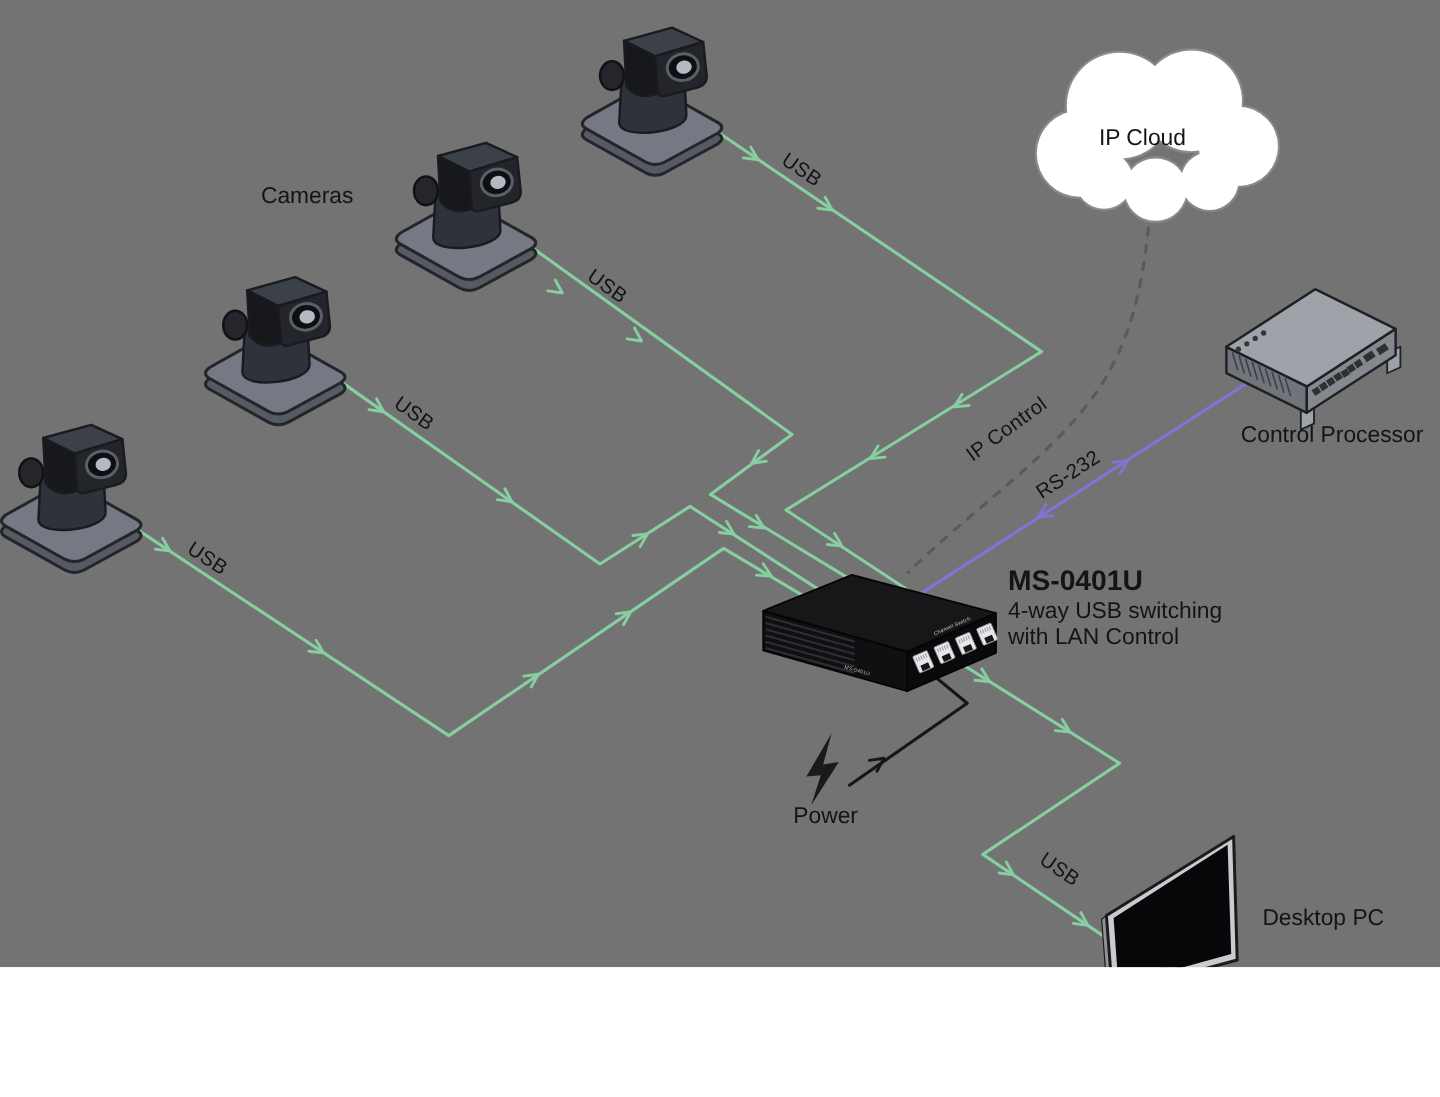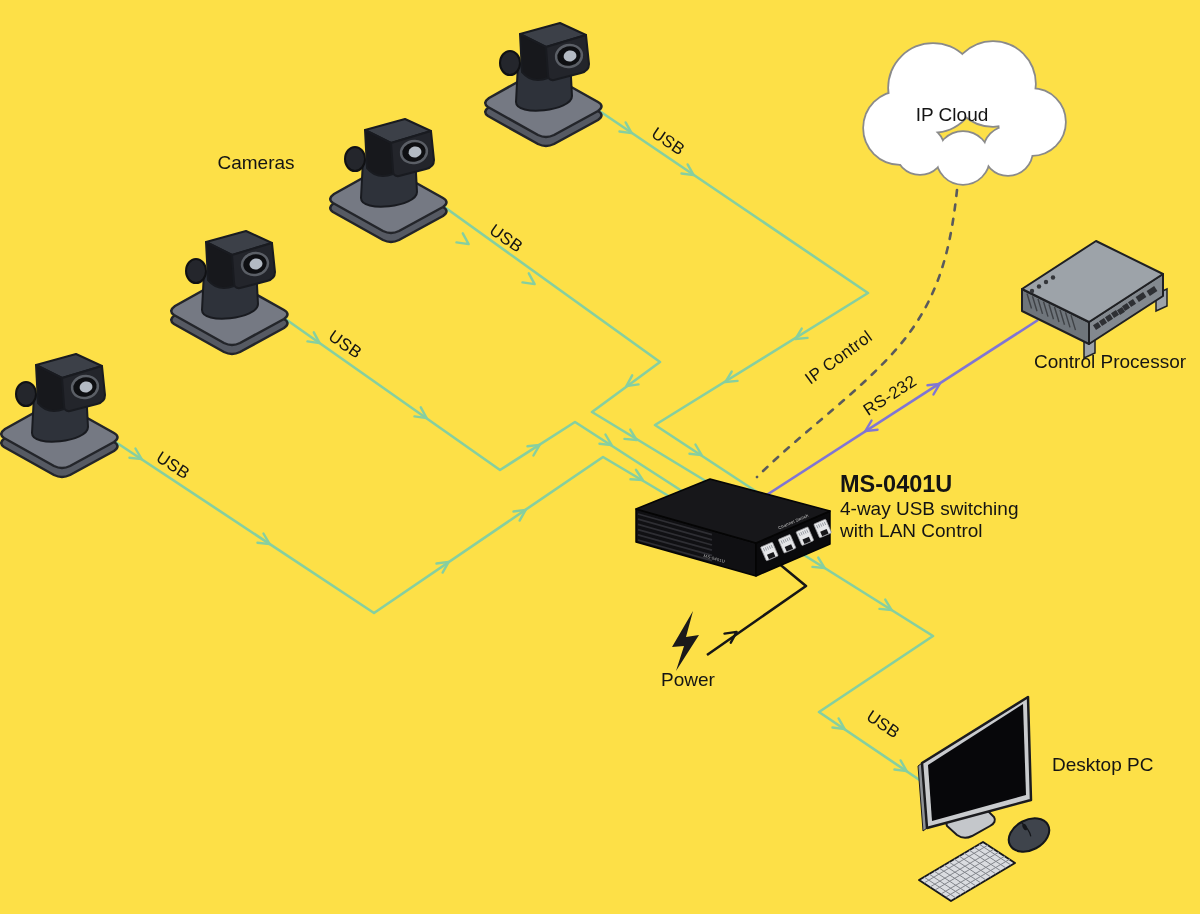"IP Cloud" .stage { background: #fde047 -> #737373; height: 914px -> 806px }
